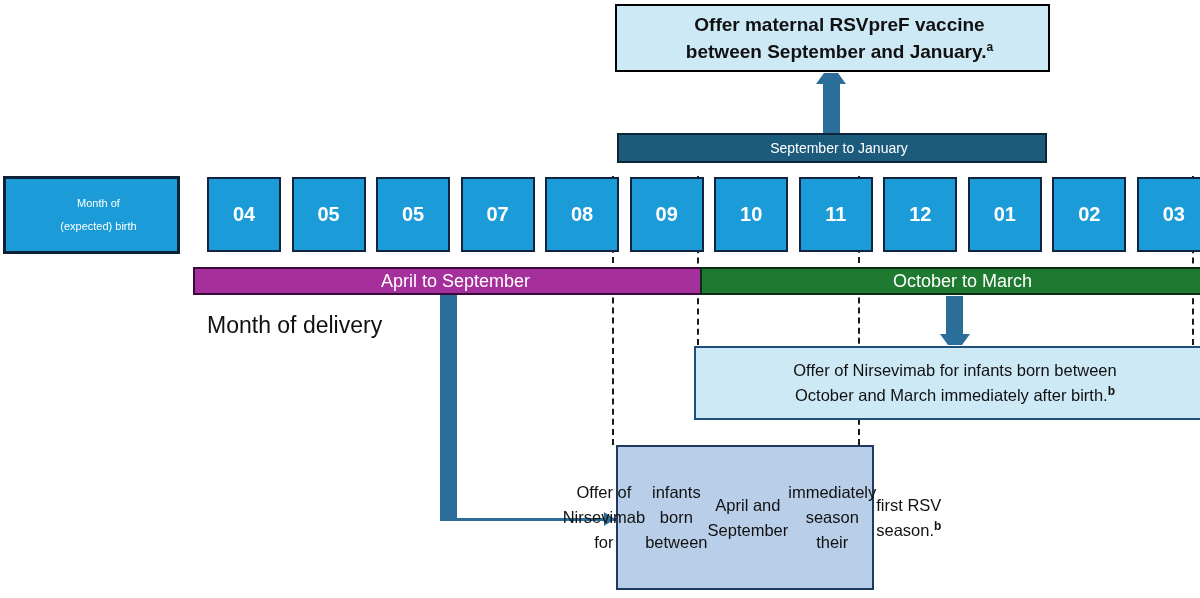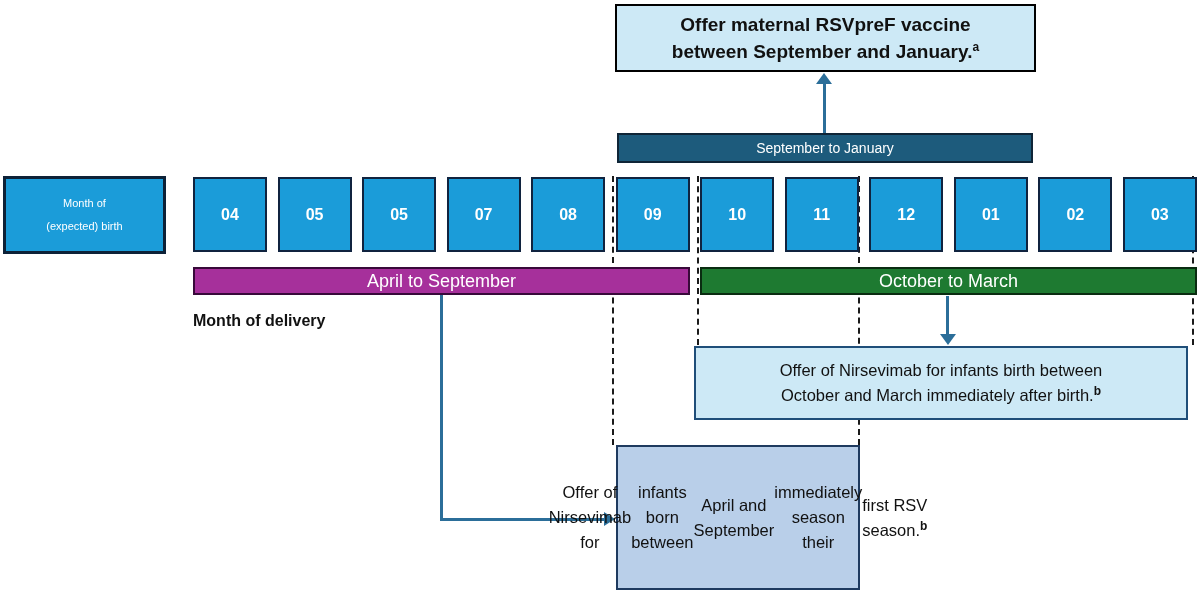"Offer maternal RSVpreF vaccine" .abs { padding-left: none -> 14px }
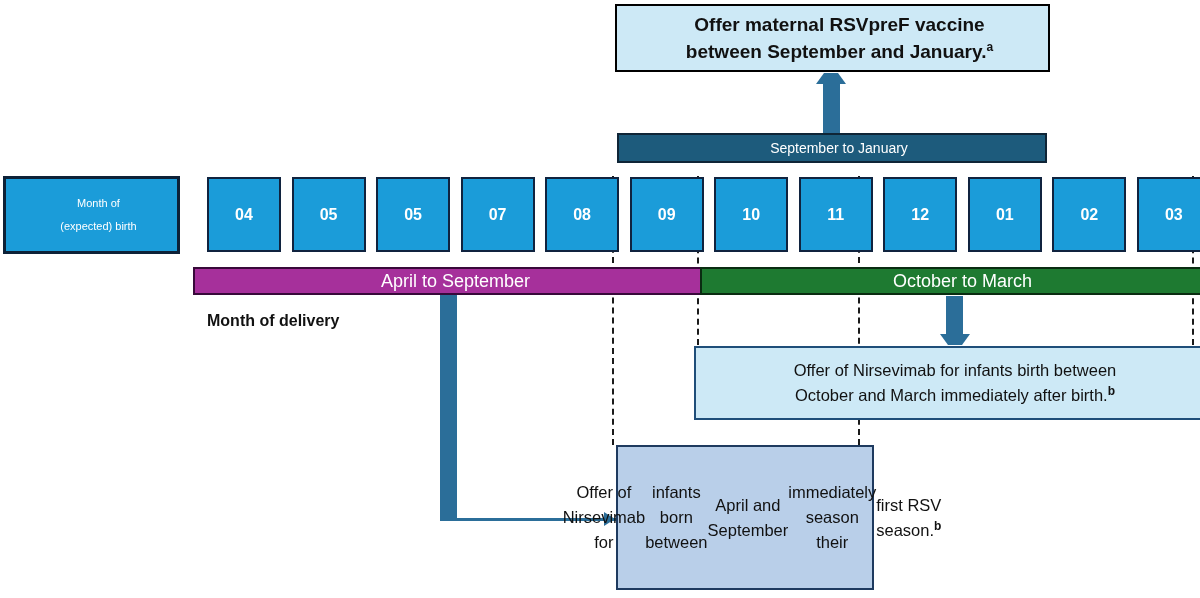"04" .month-cell { font-size: 16px -> 20px }
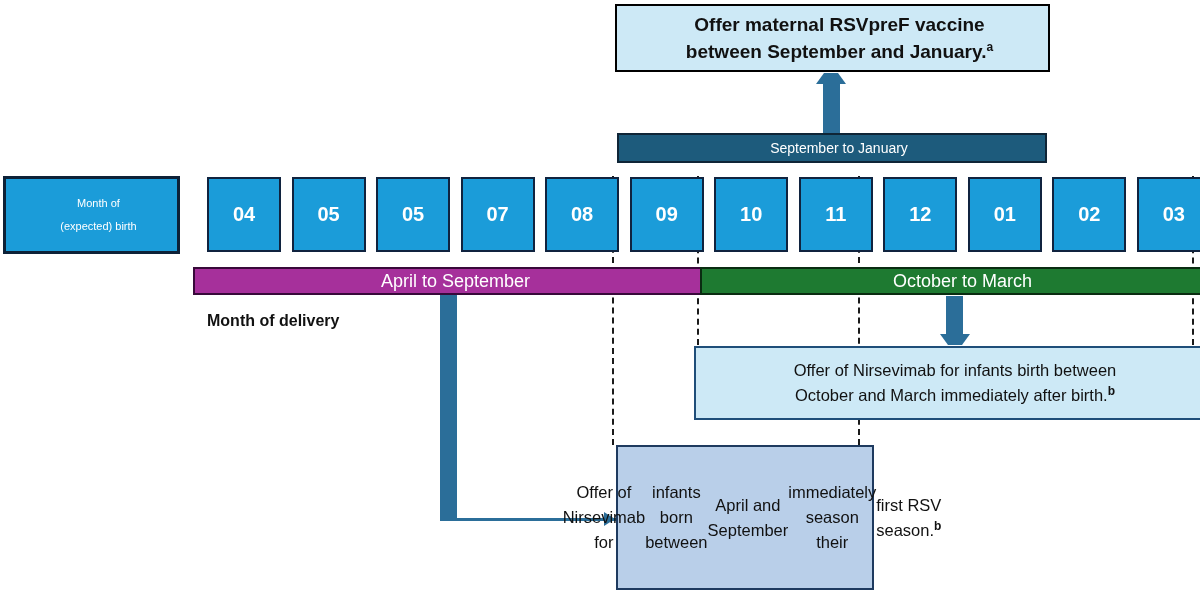"Month of delivery" .delivery-label { font-size: 16px -> 23px; font-weight: bold -> normal }
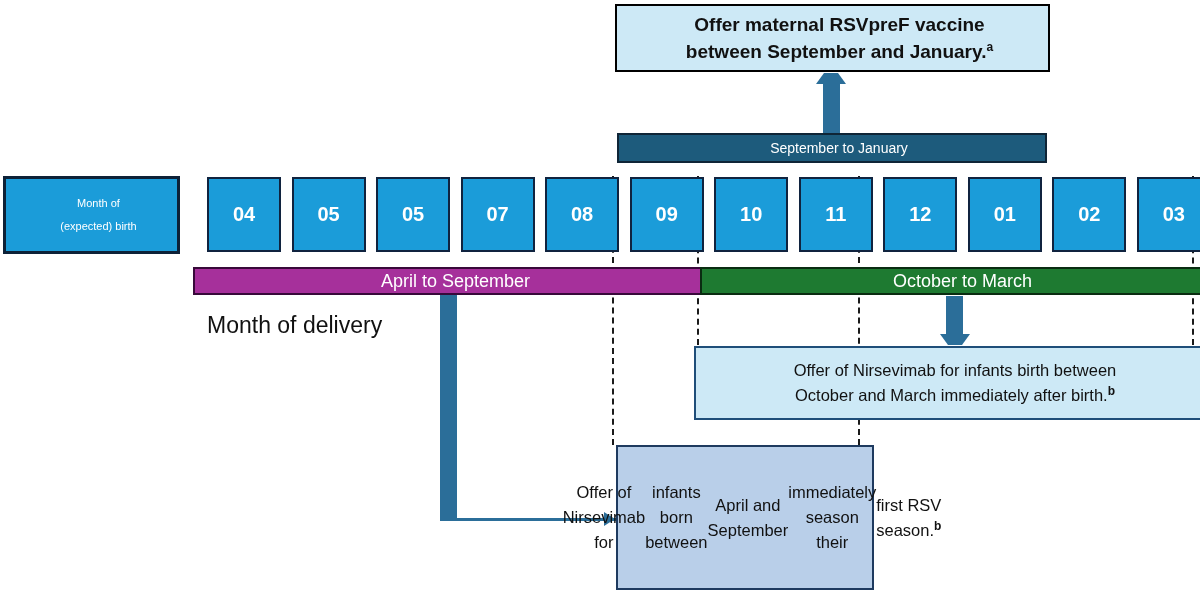"Offer of Nirsevimab for infants" span.line { text: birth -> born }
